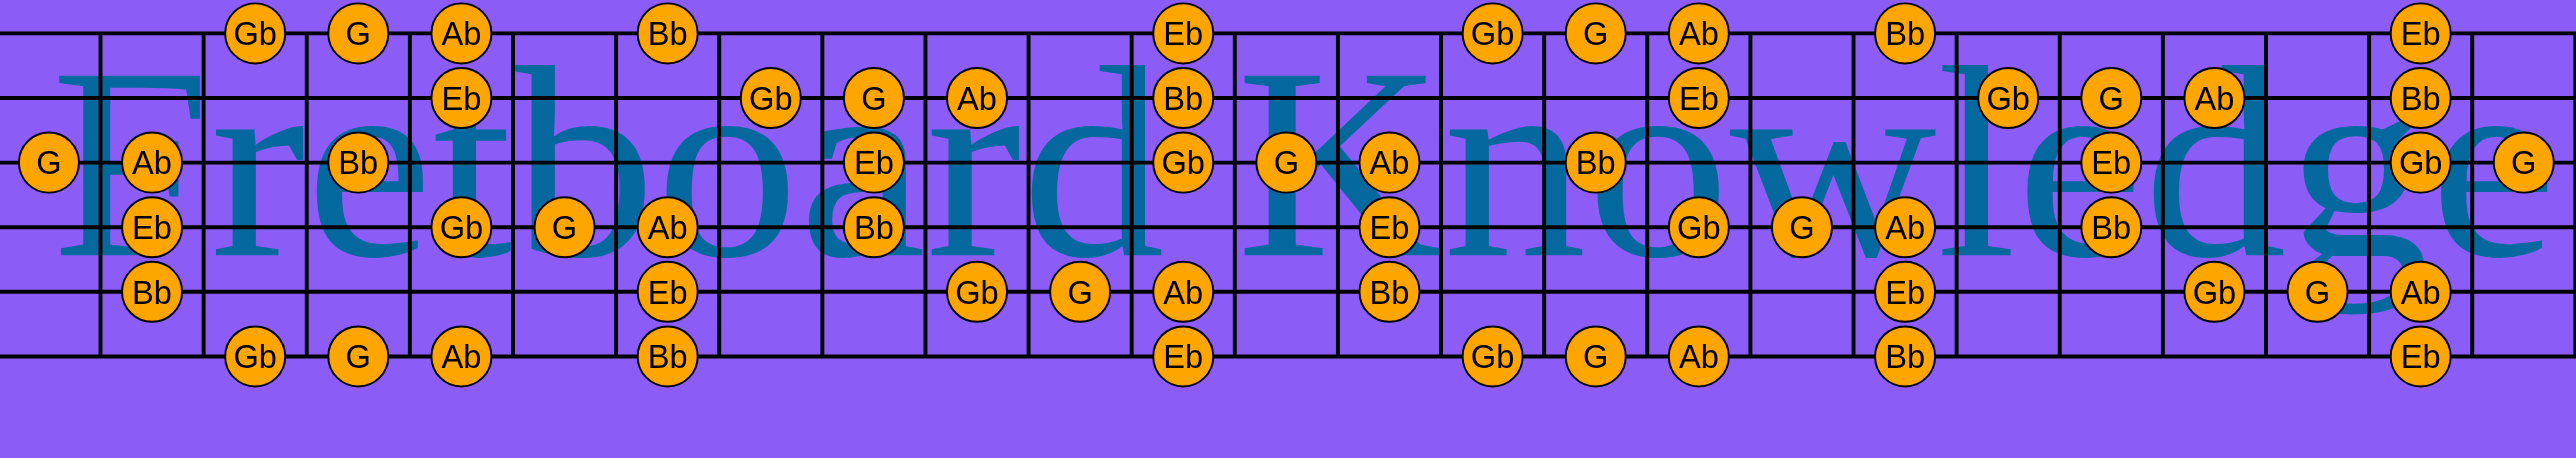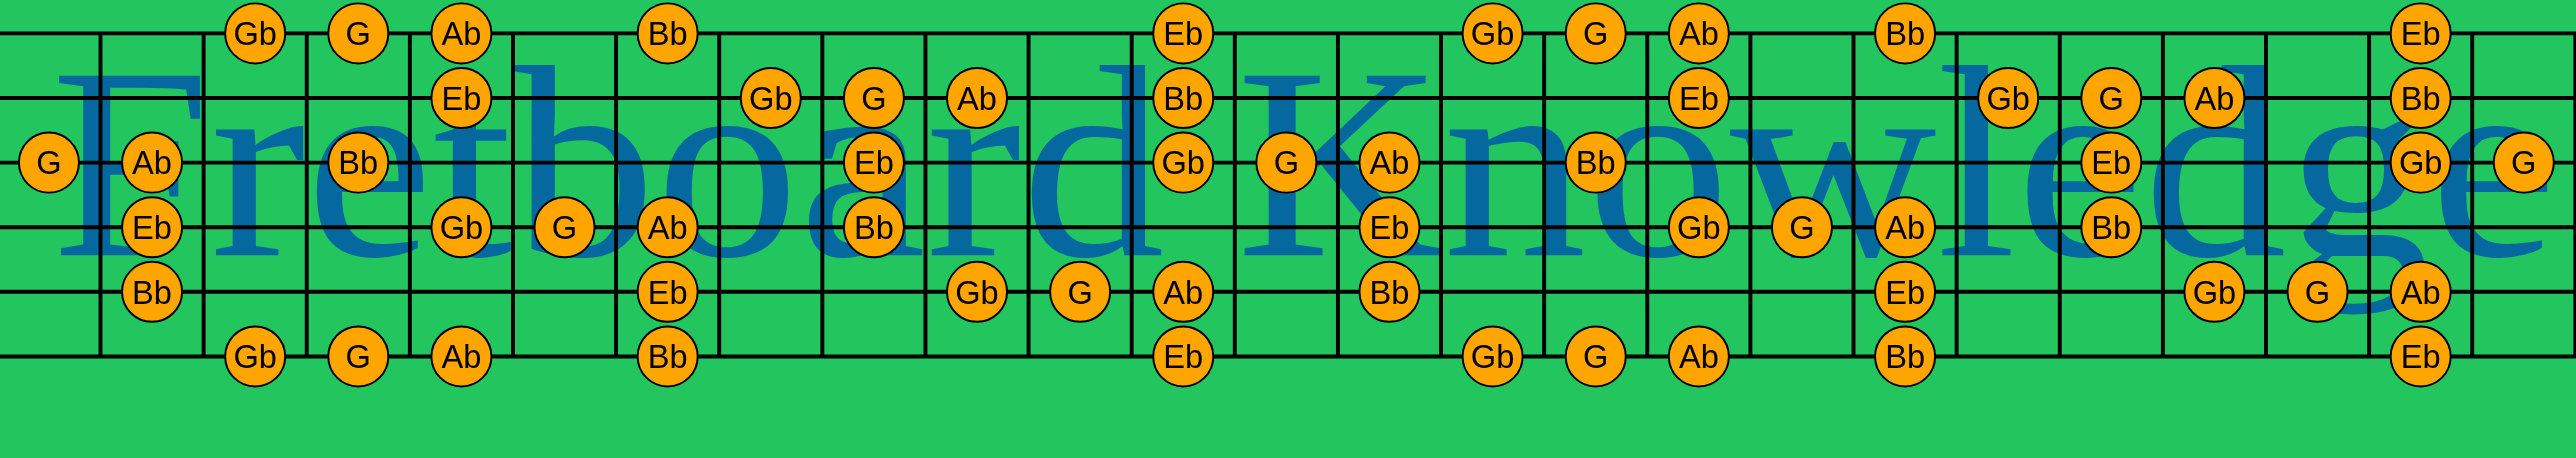"Gb" .stage { background: #22c55e -> #8b5cf6 }
